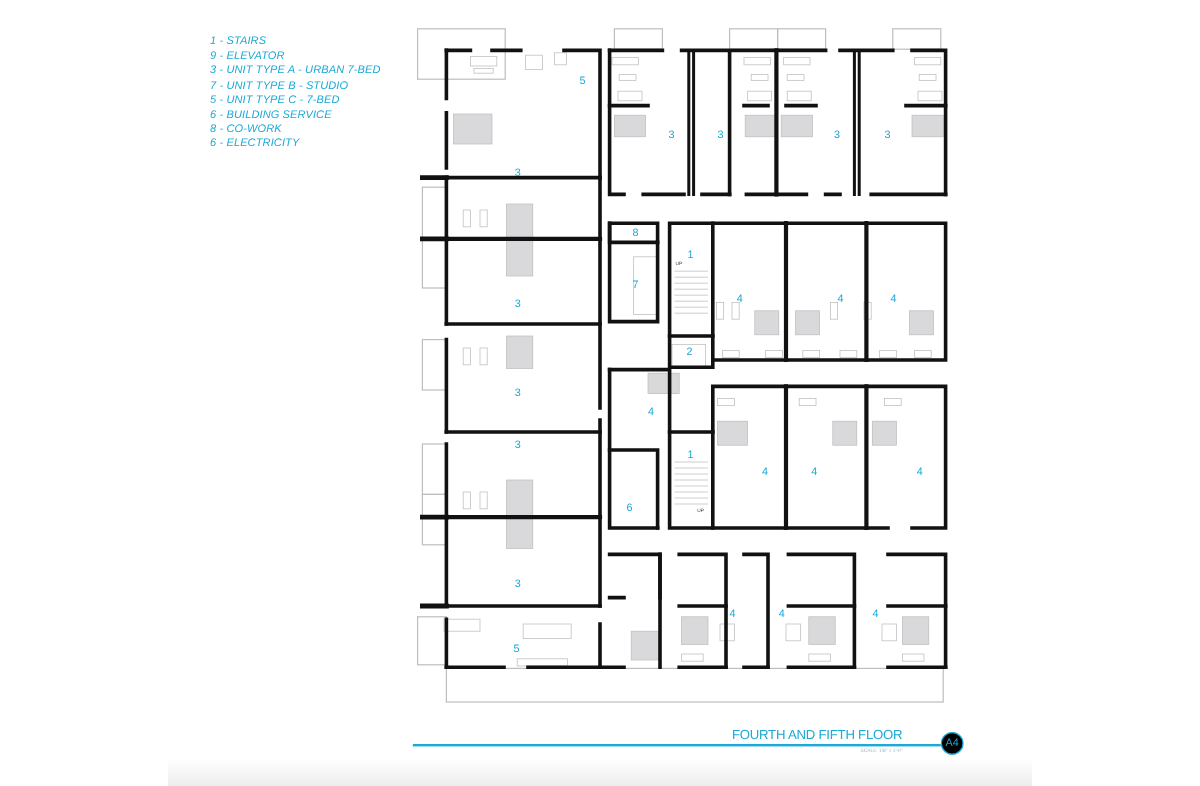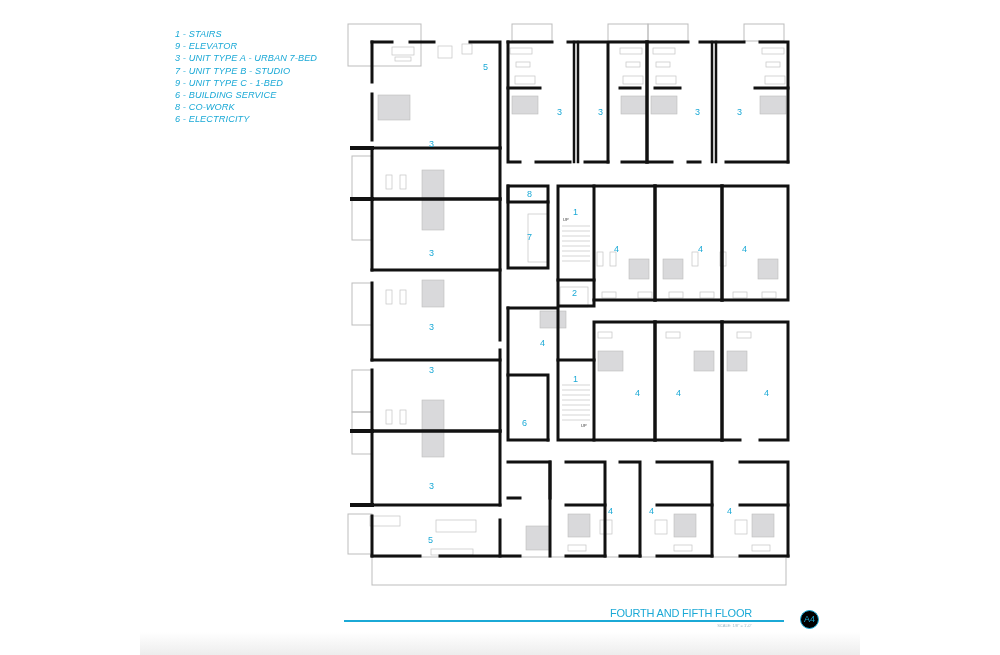"9 - UNIT TYPE C" div { text: 9 - UNIT TYPE C - 1-BED -> 5 - UNIT TYPE C - 7-BED }
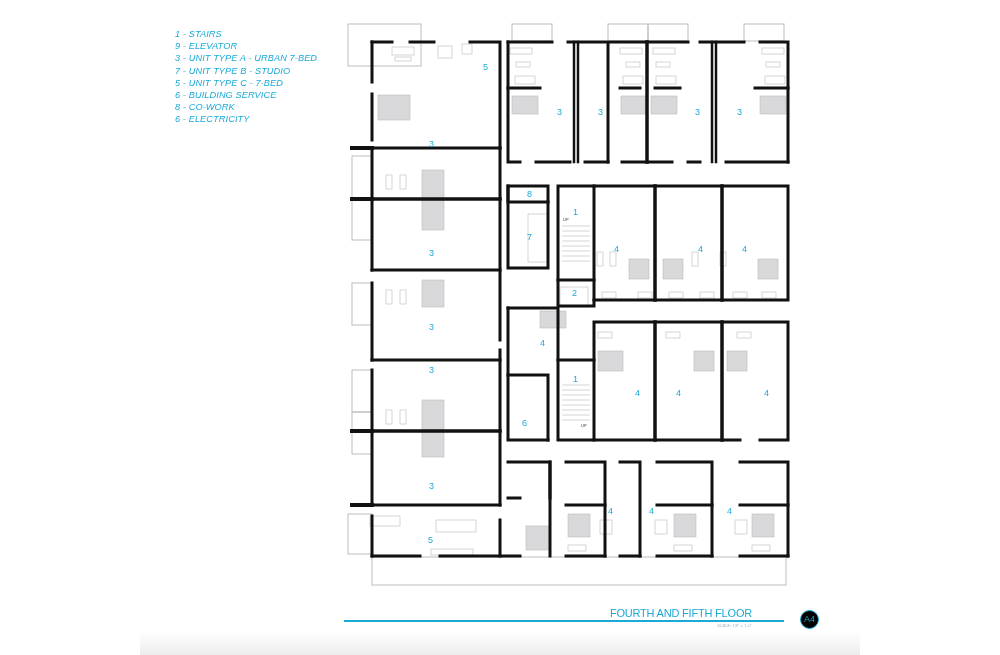"A4" .sheet-badge { margin-left: 16px -> none }
